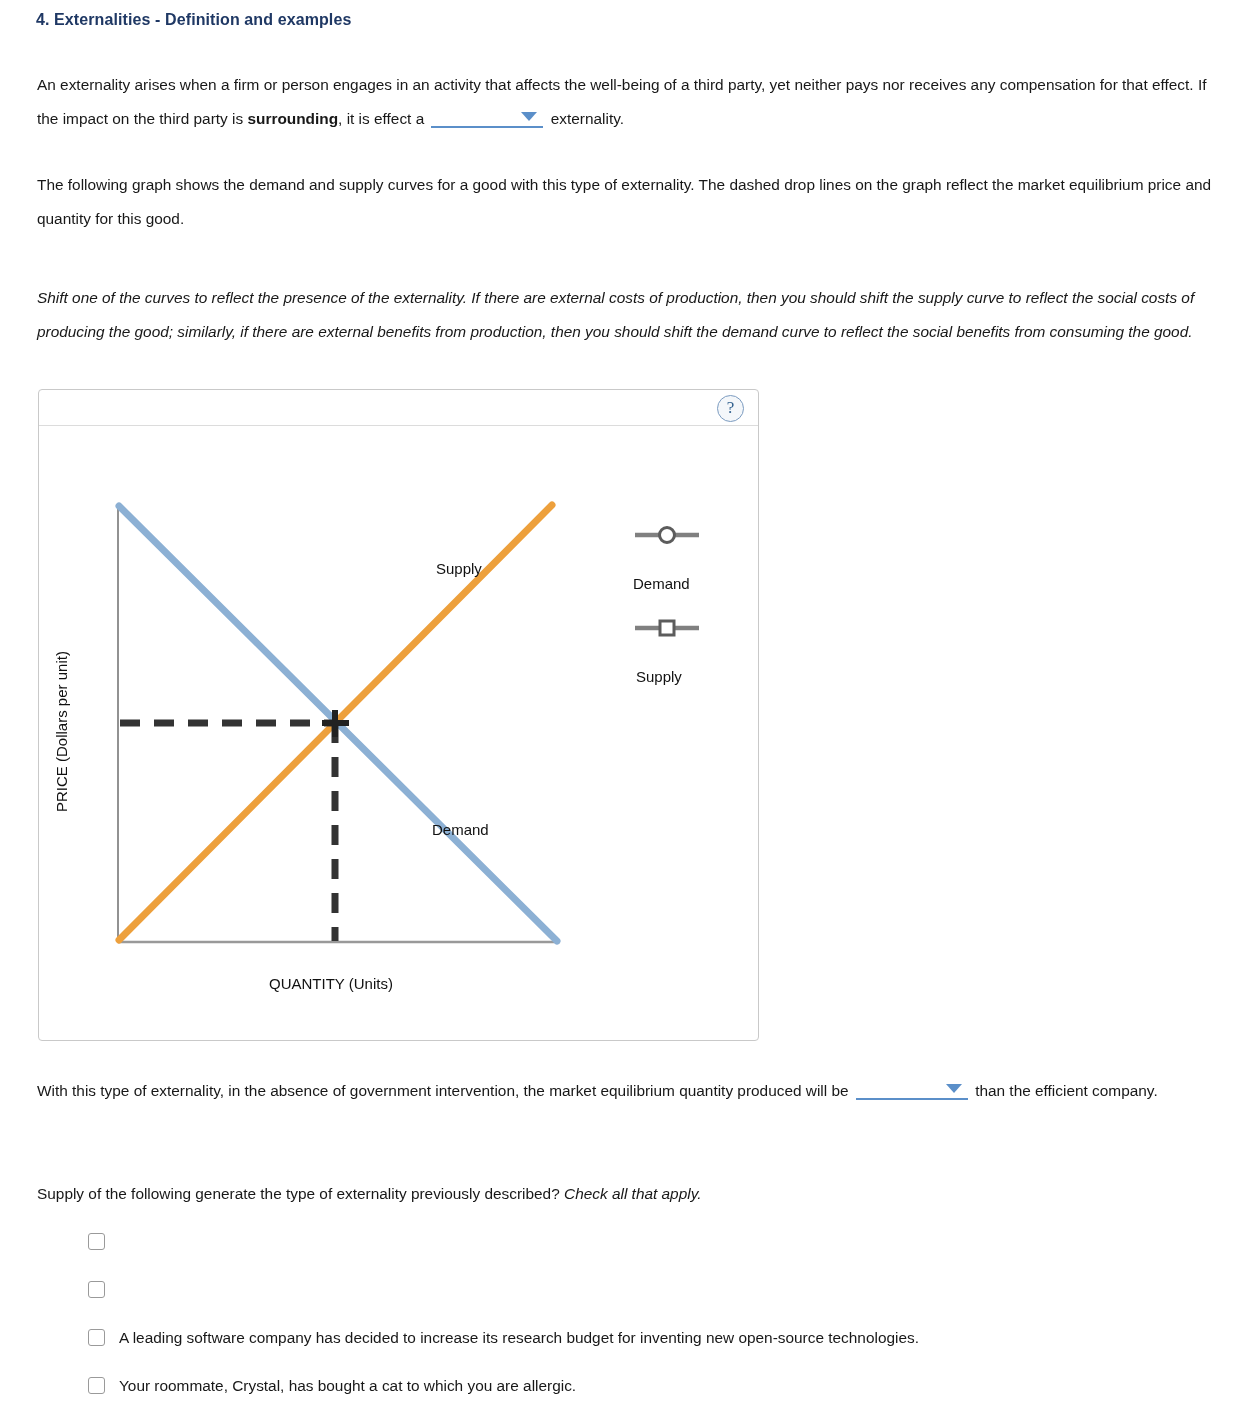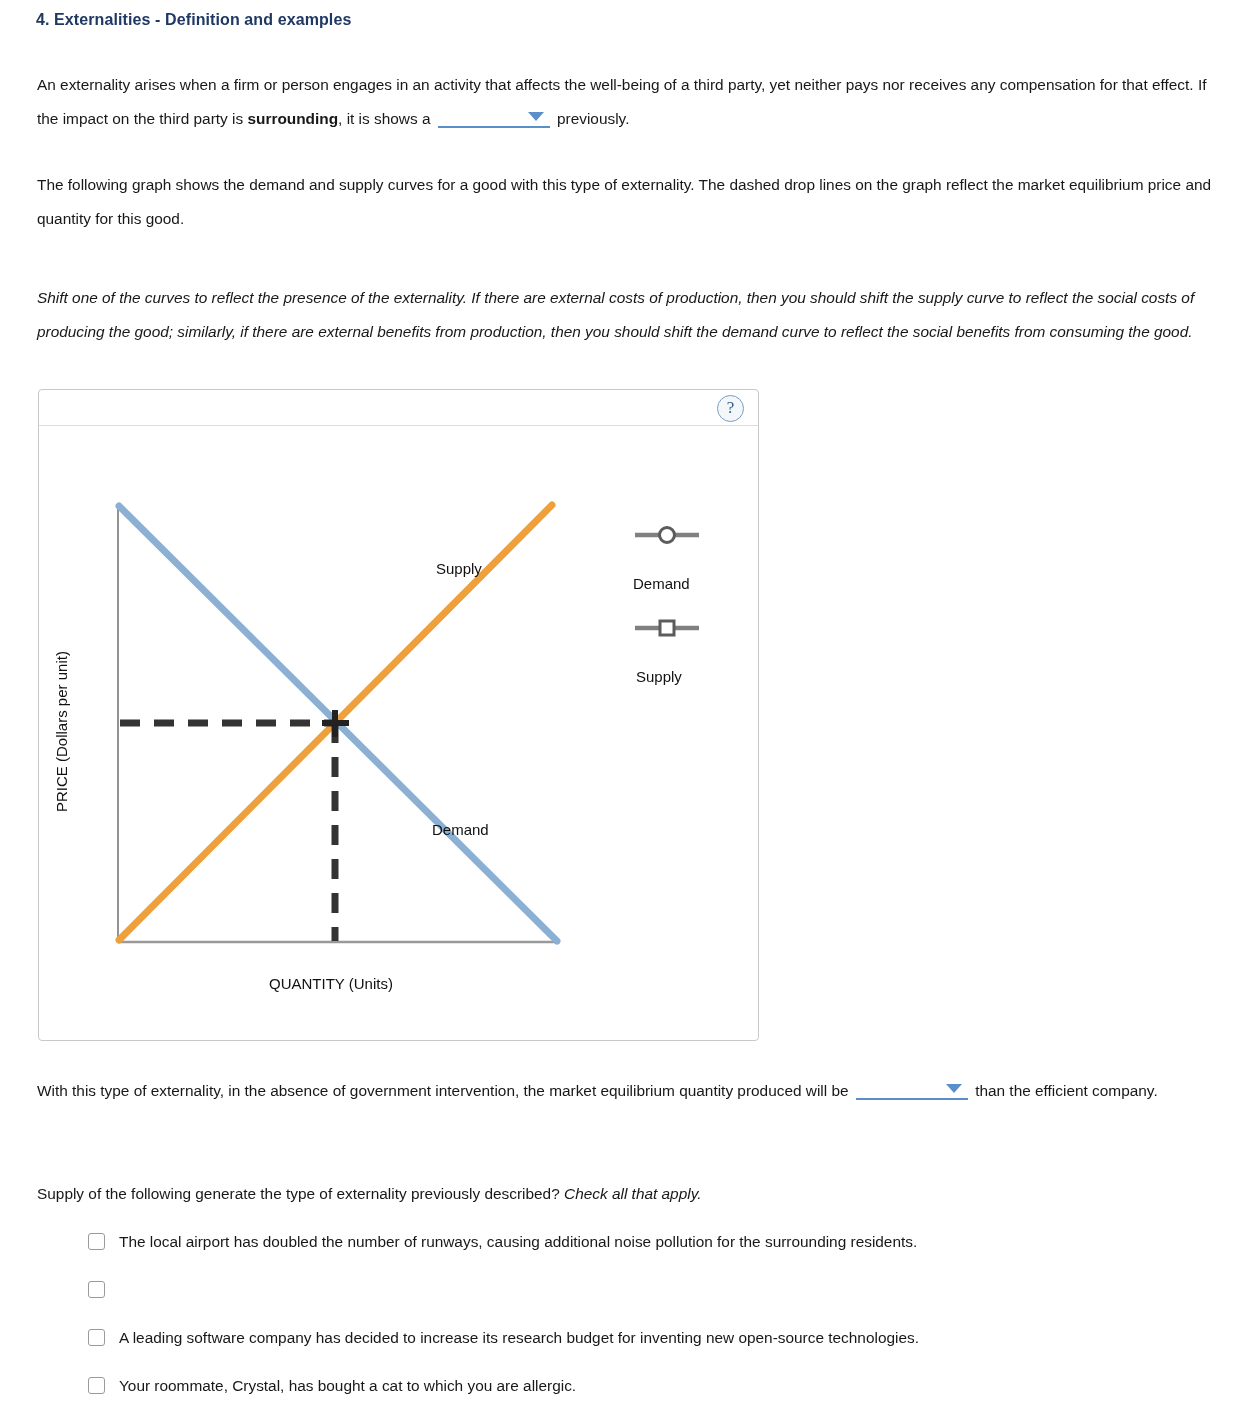", it is shows a" span { text: shows -> effect }
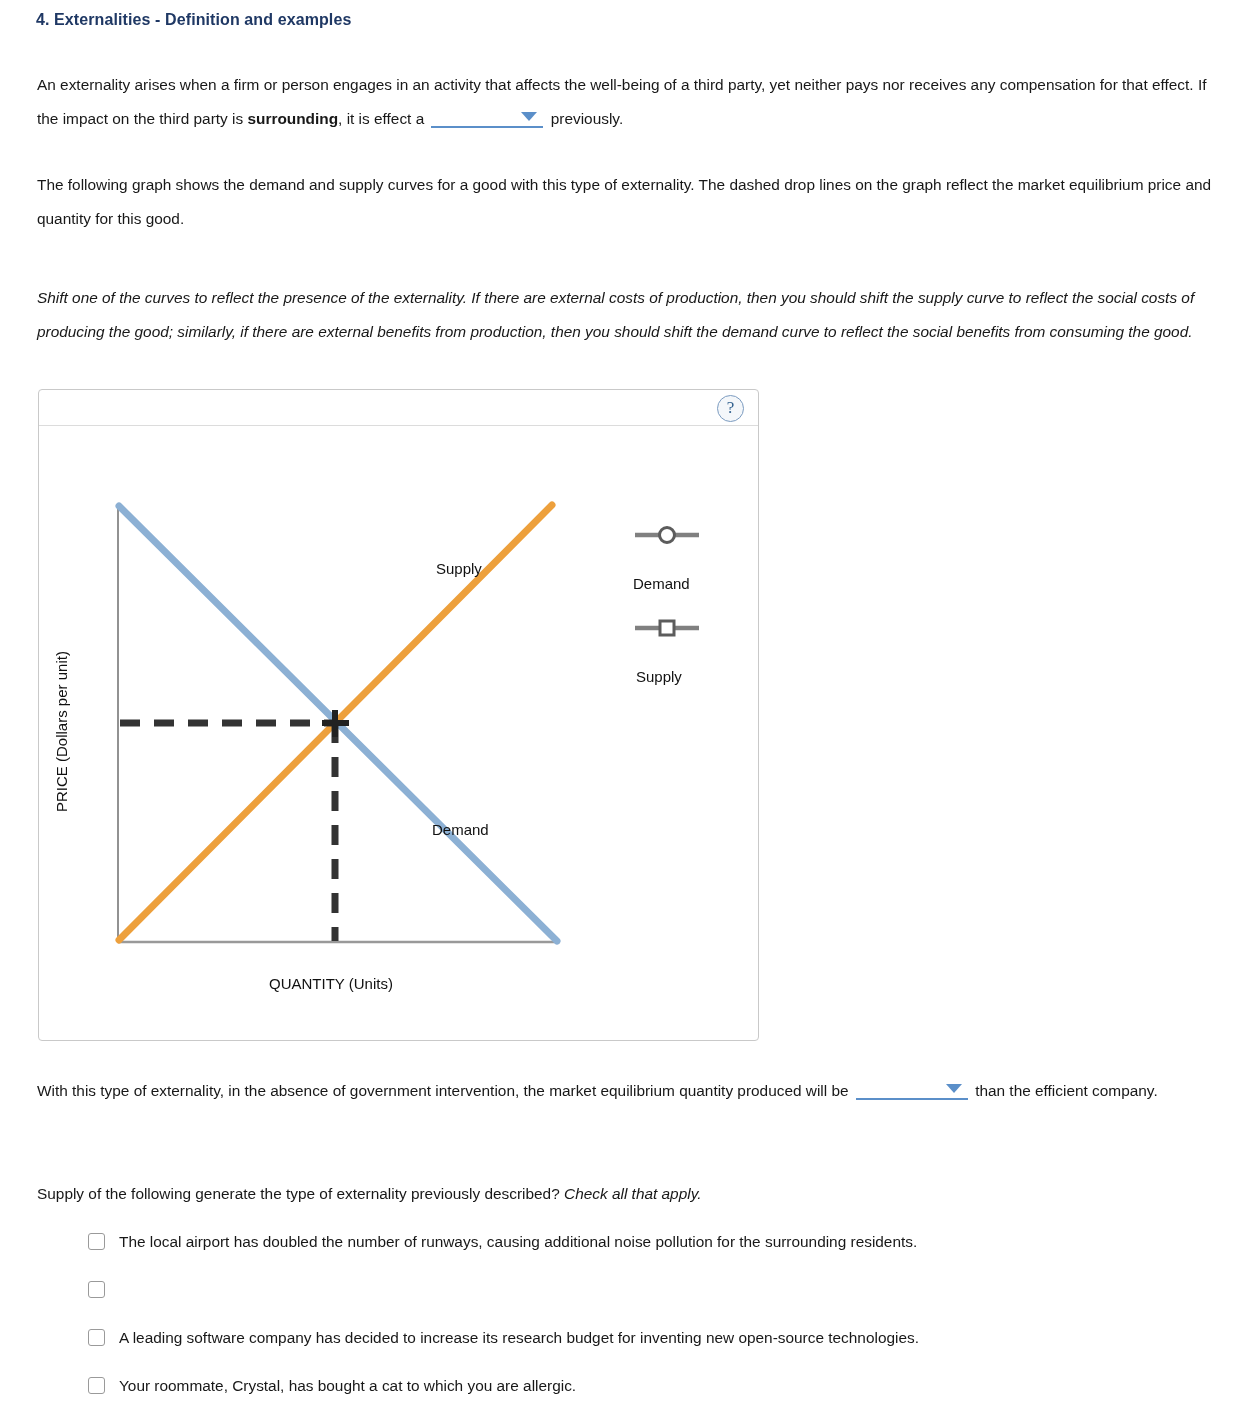"previously." span { text: previously -> externality }
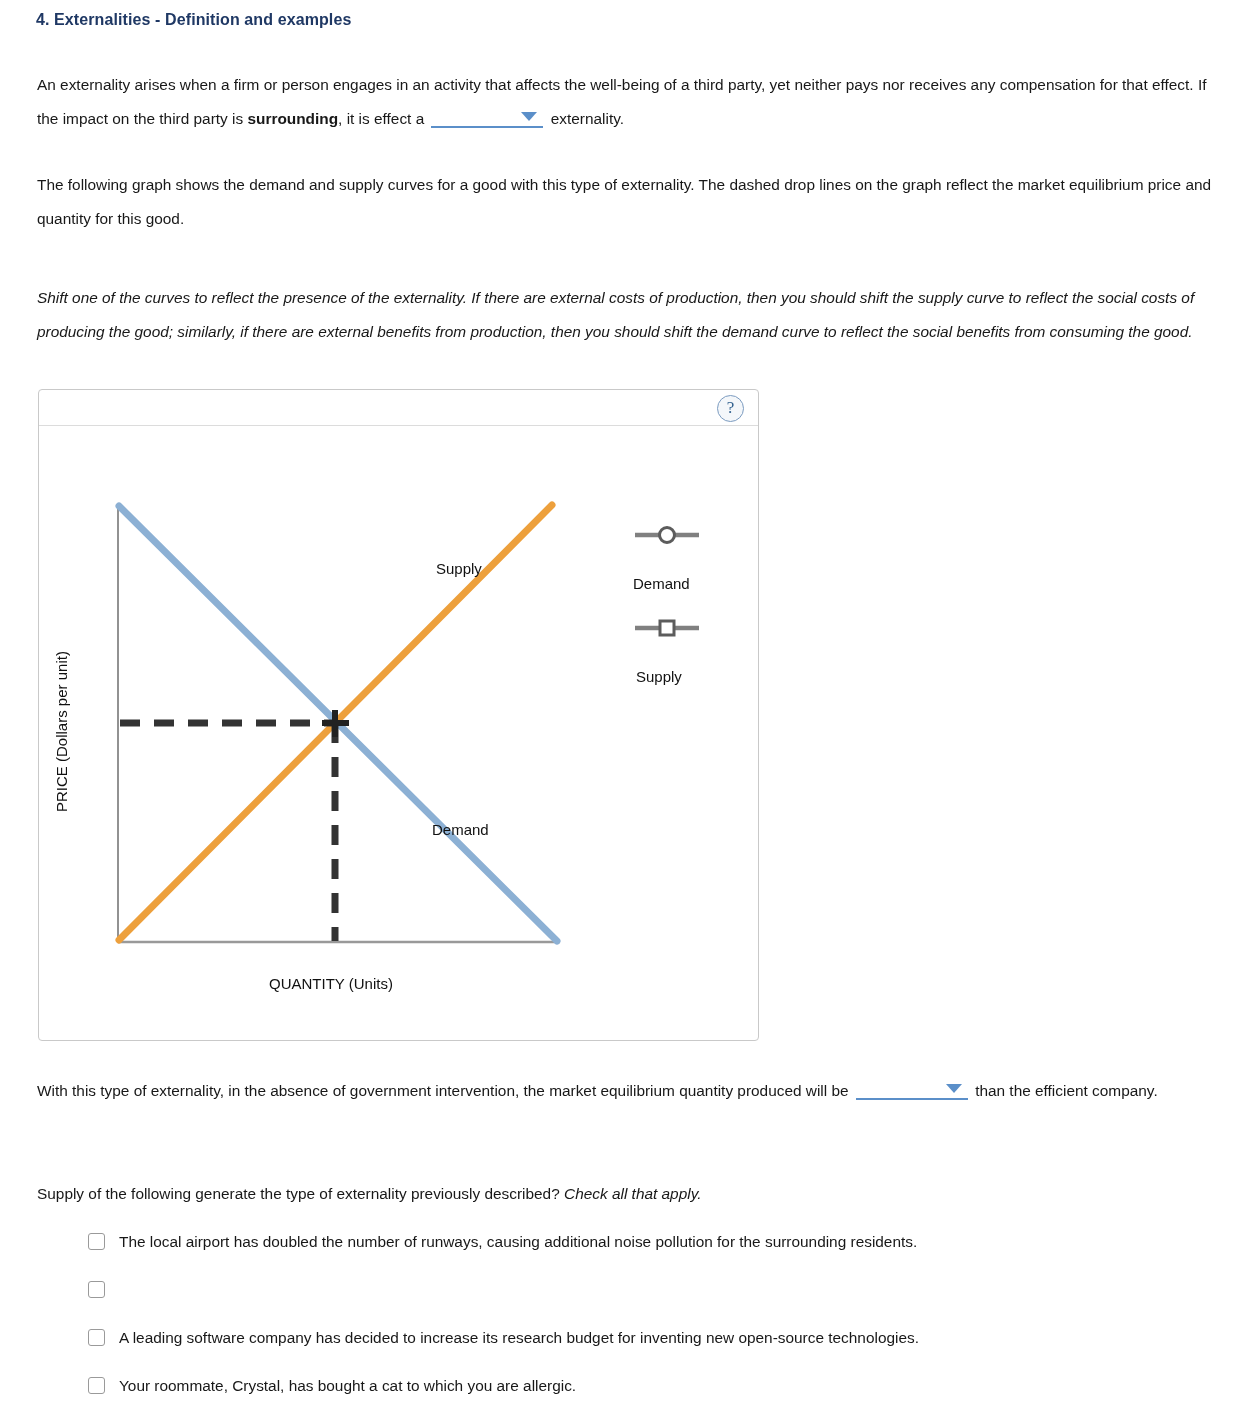"The local airport has doubled" span.opt-text { html: <span>The local airport has doubled the number of runways, causing additional noise pollution for the surrounding residents.</span> -> none }
